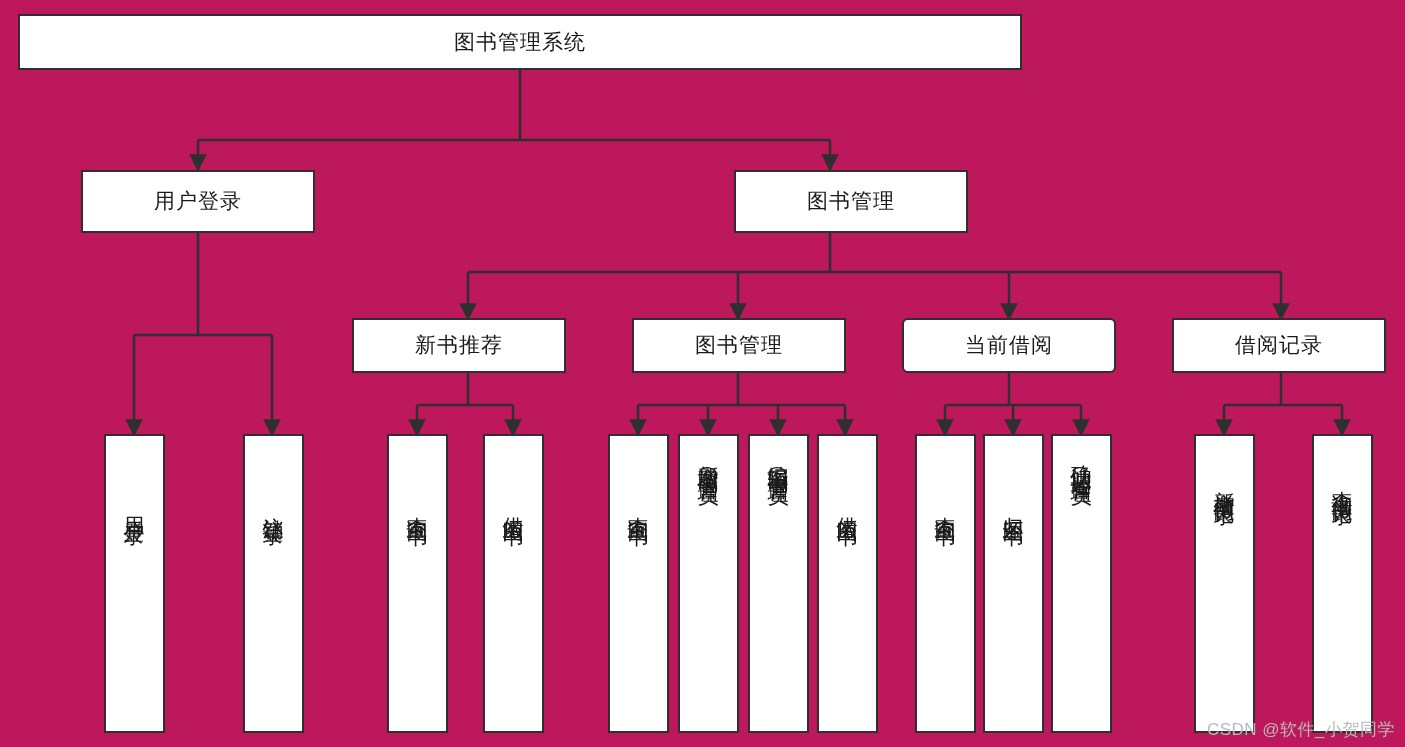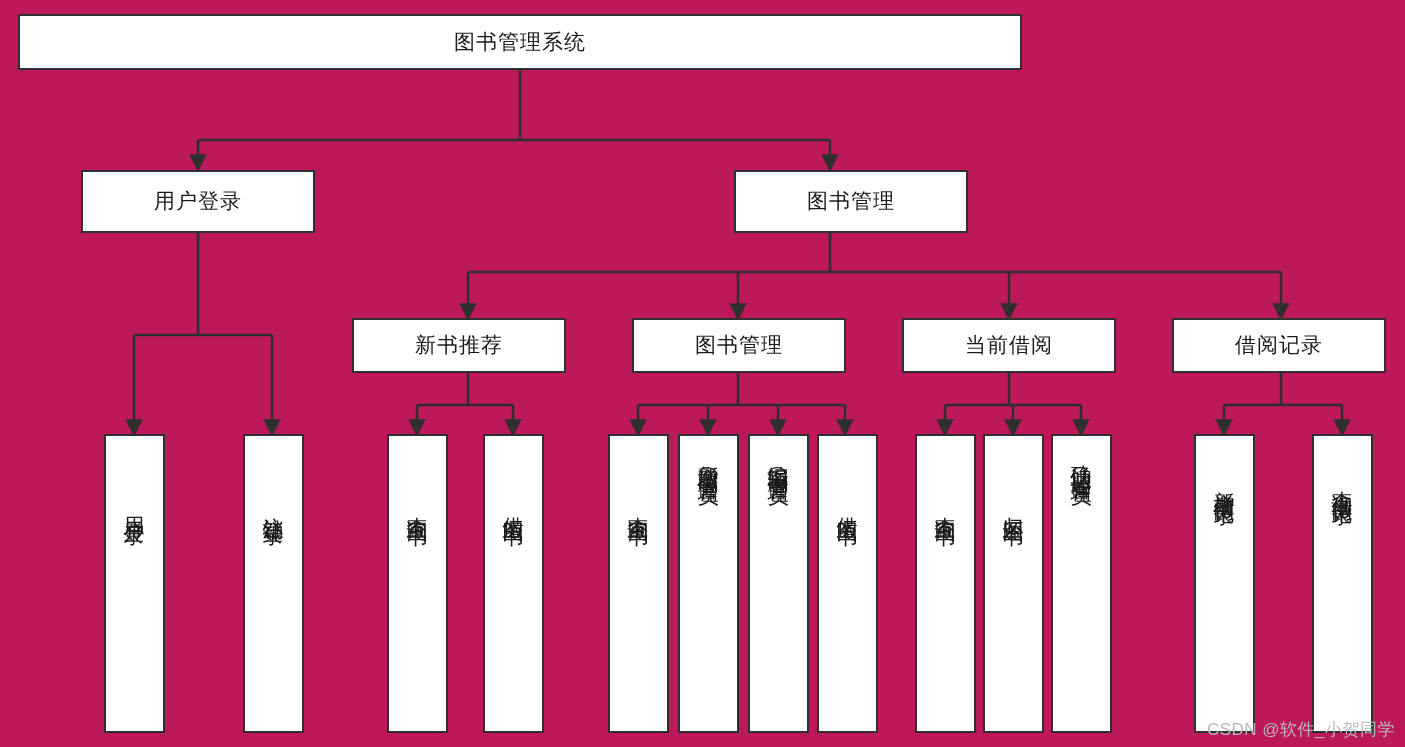"当前借阅" div.node-box { border-radius: none -> 6px }
